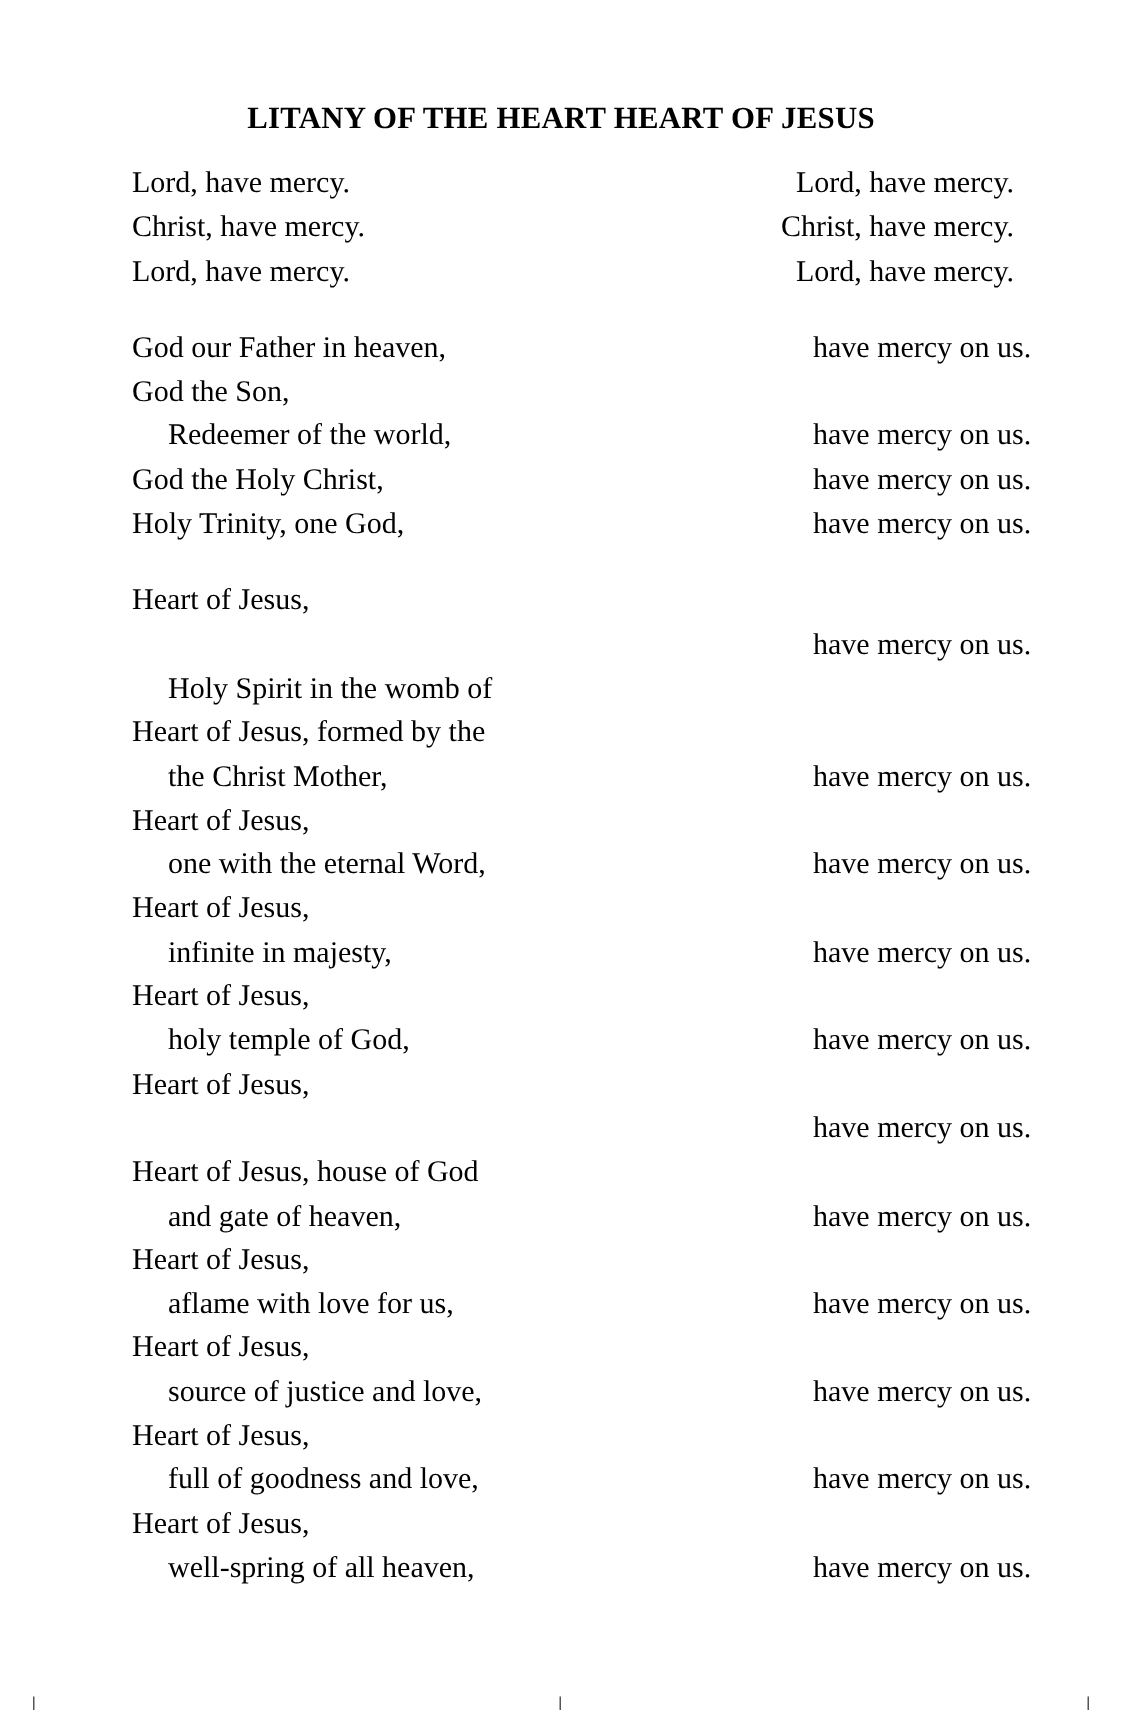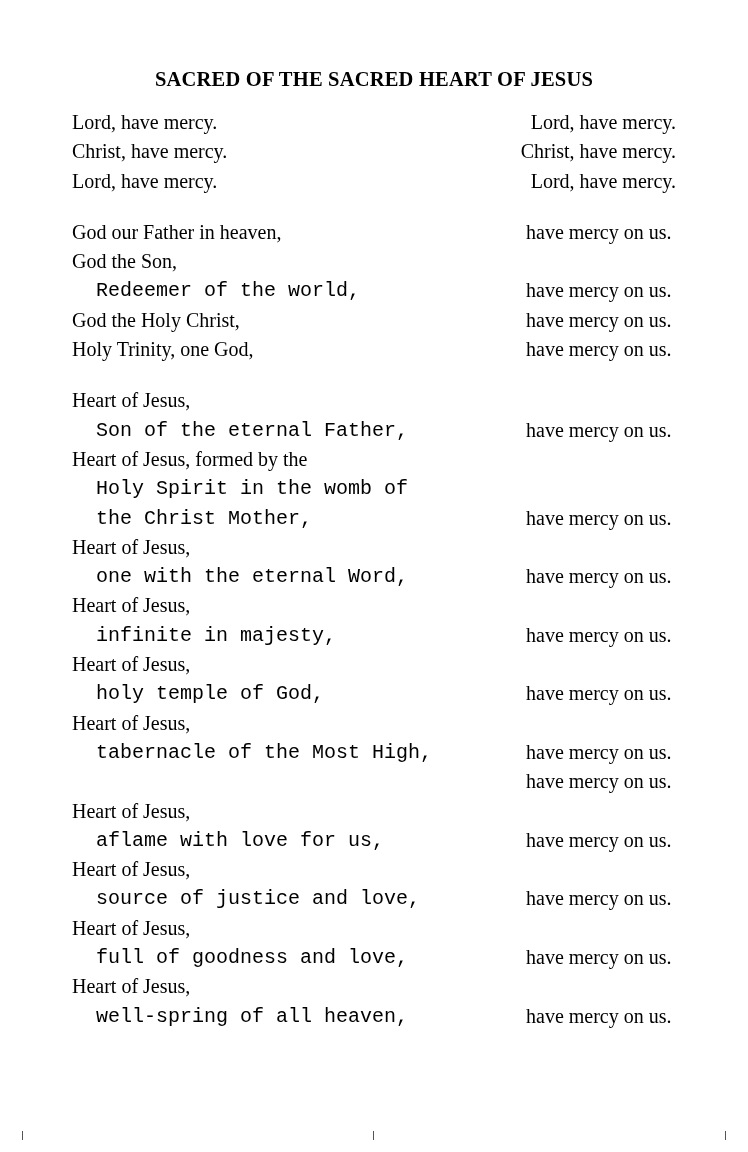"SACRED OF THE SACRED HEART" div.title { text: SACRED OF THE SACRED -> LITANY OF THE HEART }
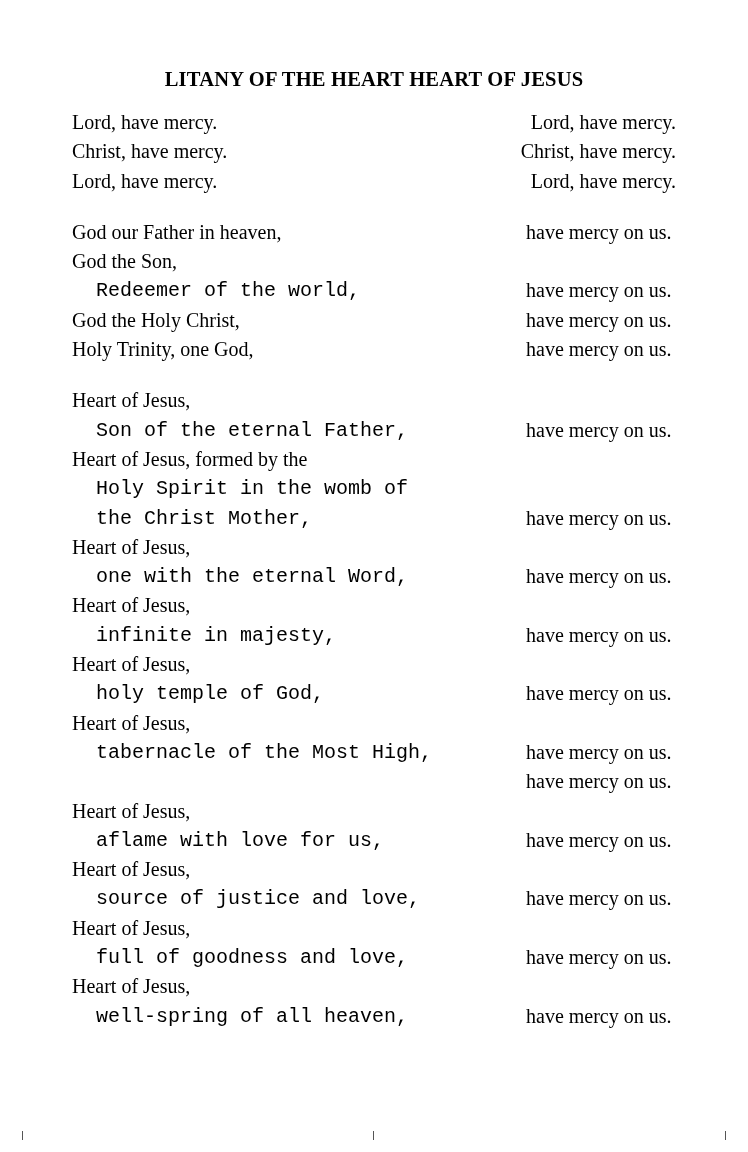"Lord, have mercy." .line { margin-left: none -> 16px }
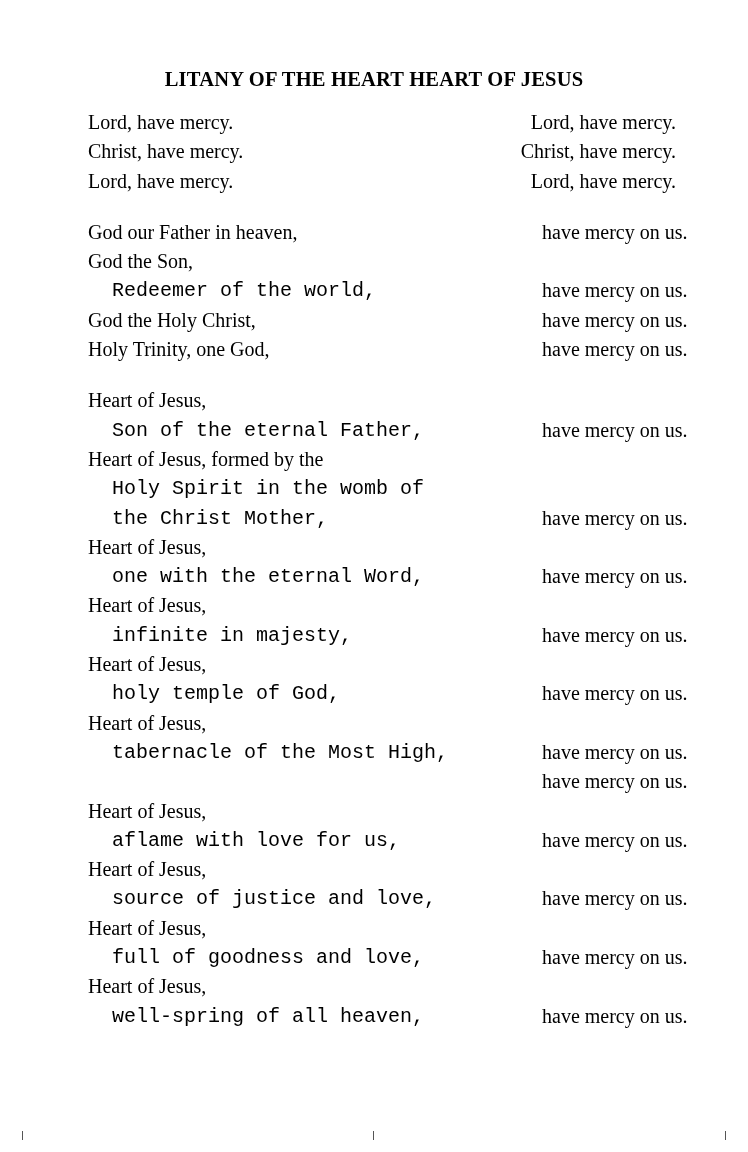"Redeemer of the world," .invocation.indent { font-family: Liberation Mono, monospace -> none }
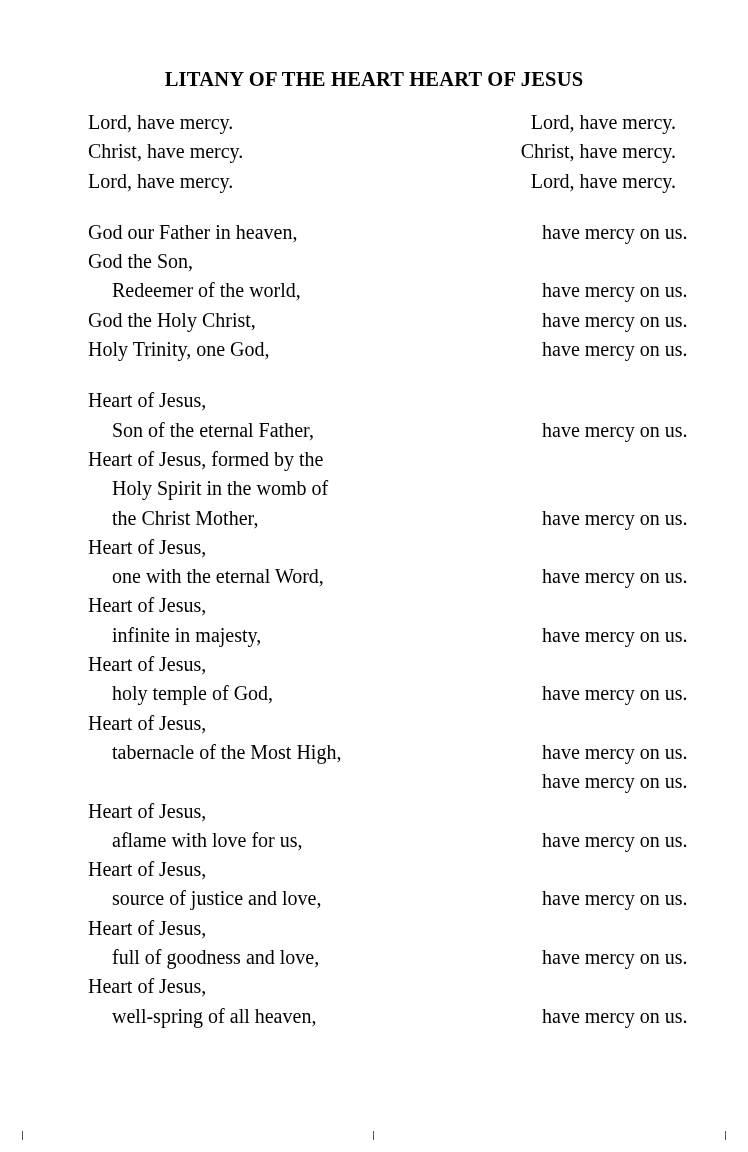"Son of the eternal Father," span.invocation { html: <span>Son of the eternal Father,</span> -> none }
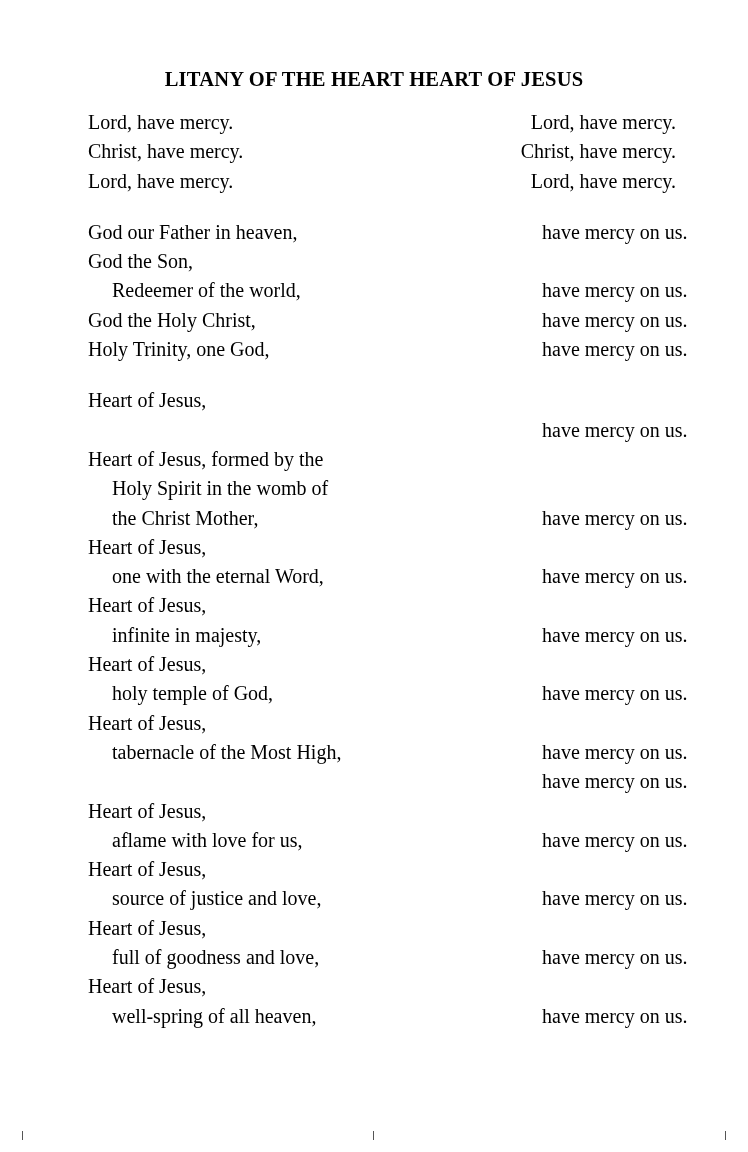"Heart of Jesus, formed by" div.line { order: before "Holy Spirit in the womb" -> after "Holy Spirit in the womb" }
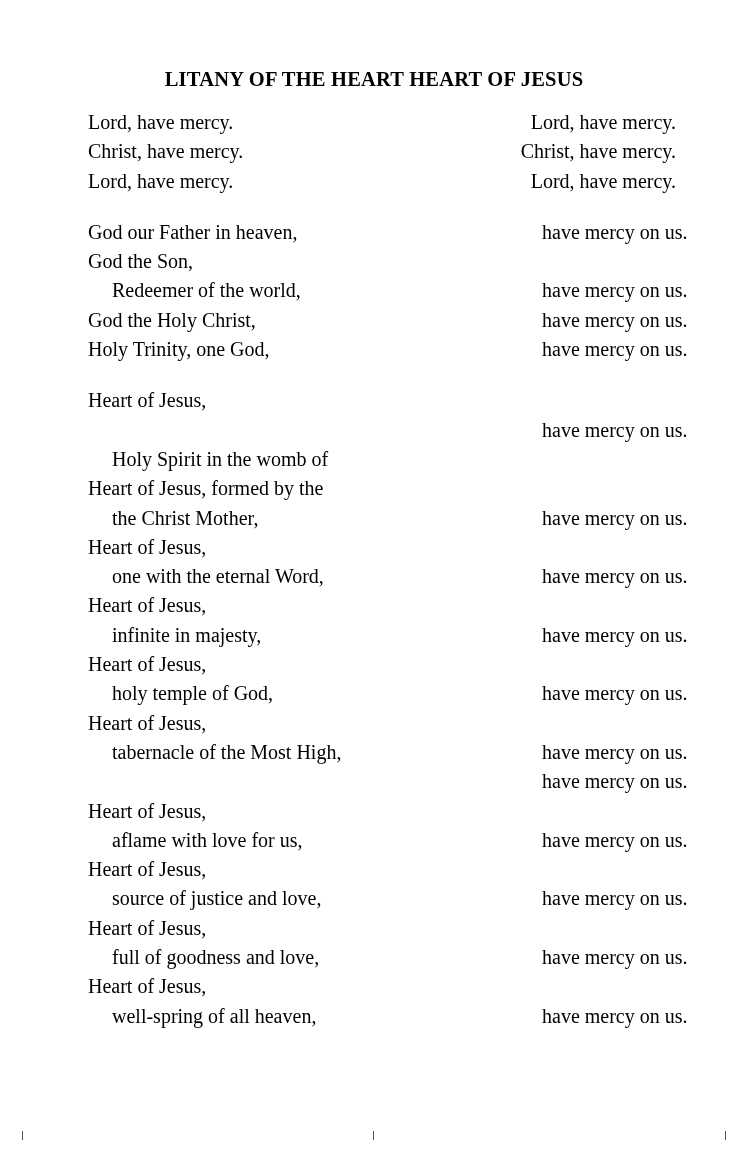"tabernacle of the Most High," span.invocation { html: <span>tabernacle of the Most High,</span> -> none }
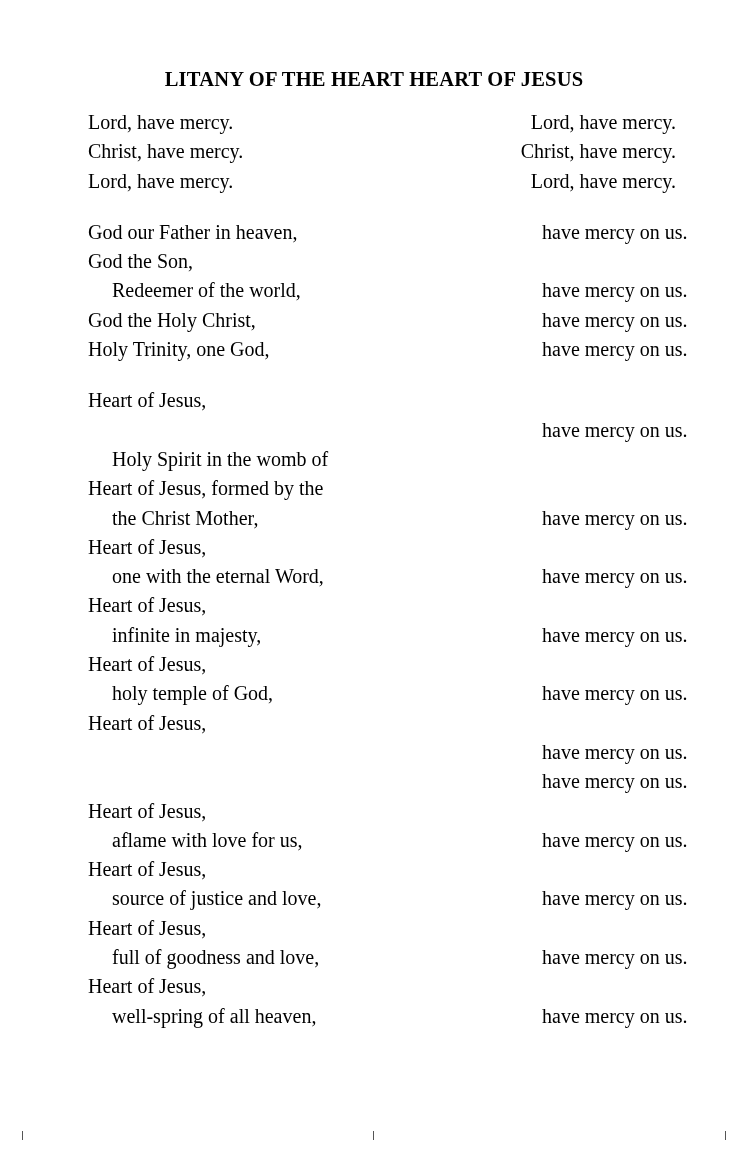"Heart of Jesus, house of" div.line { html: none -> <div> <span>Heart of Jesus, house of God</span> </div> }
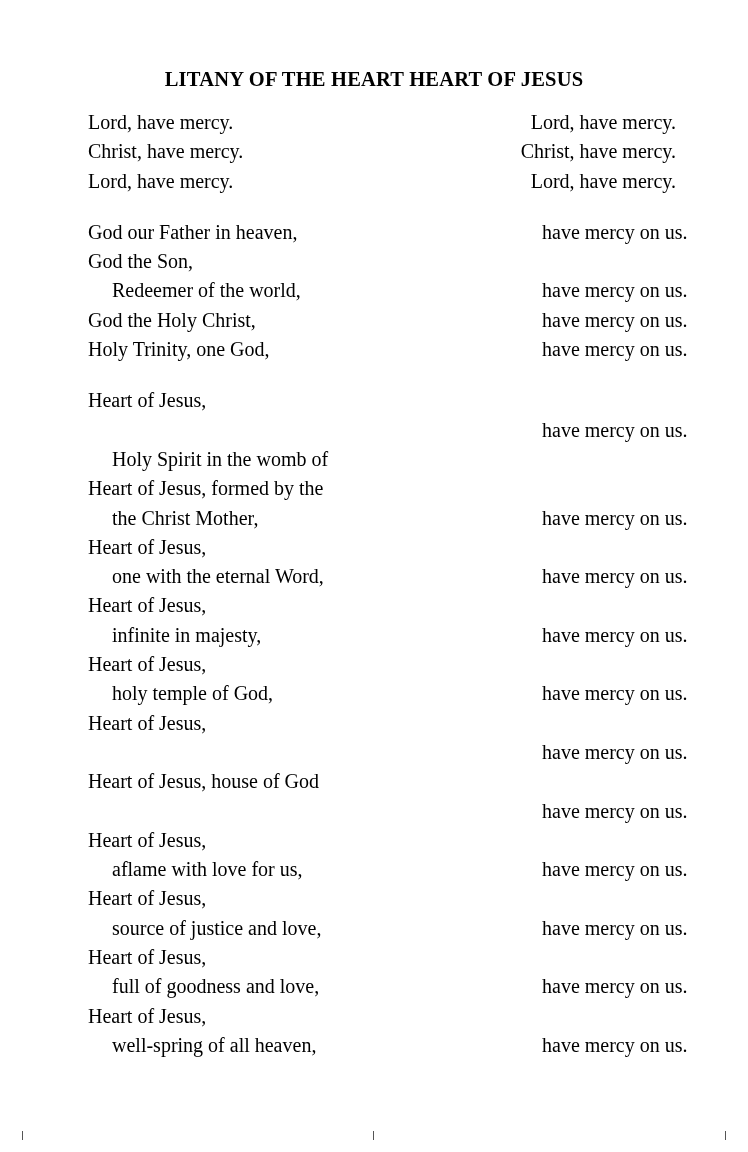"and gate of heaven," span.invocation { html: none -> <span>and gate of heaven,</span> }
